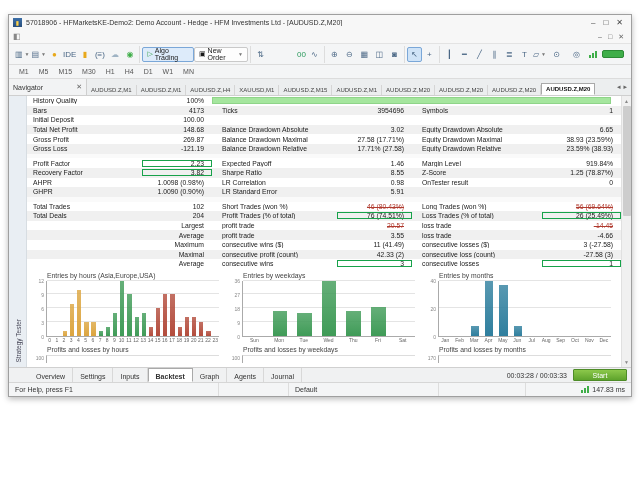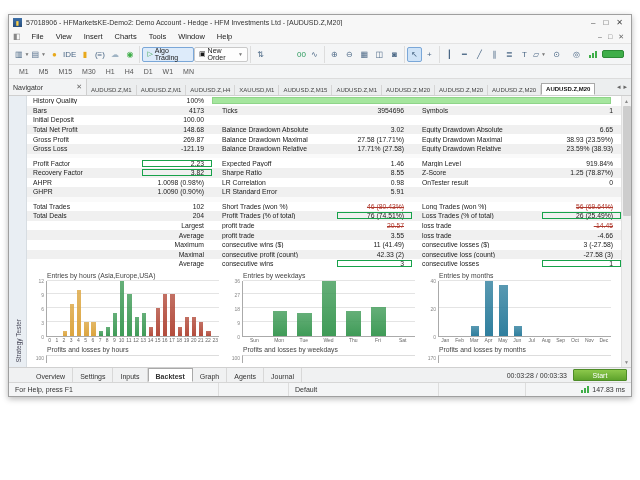"File" div { html: <div> <div>File</div> <div>View</div> <div>Insert</div> <div>Charts</div> <div>Tools</div> <div>Window</div> <div>Help</div> </div> -> none }
